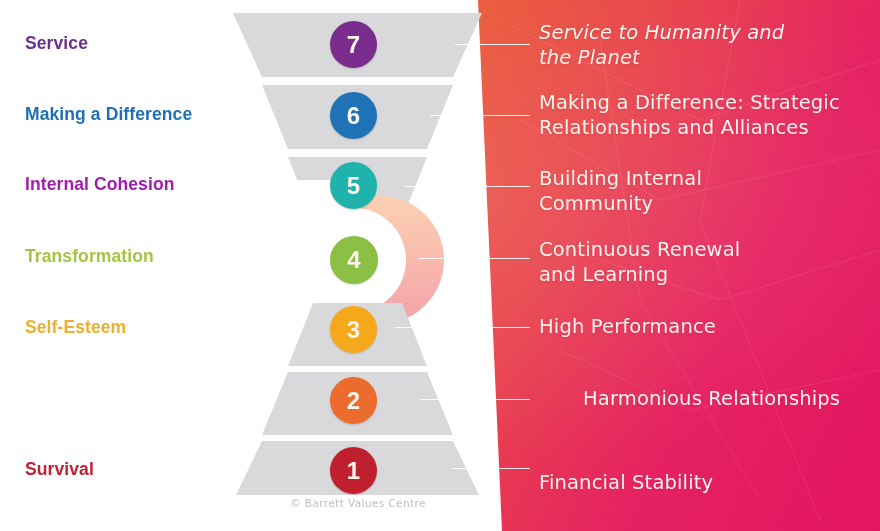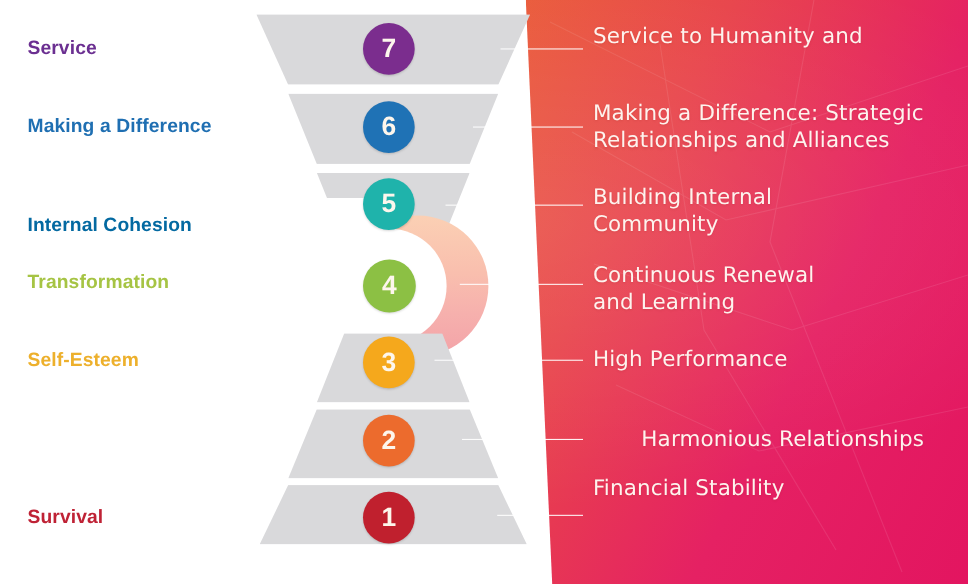"Service to Humanity and" div.right-text { font-style: none -> italic }
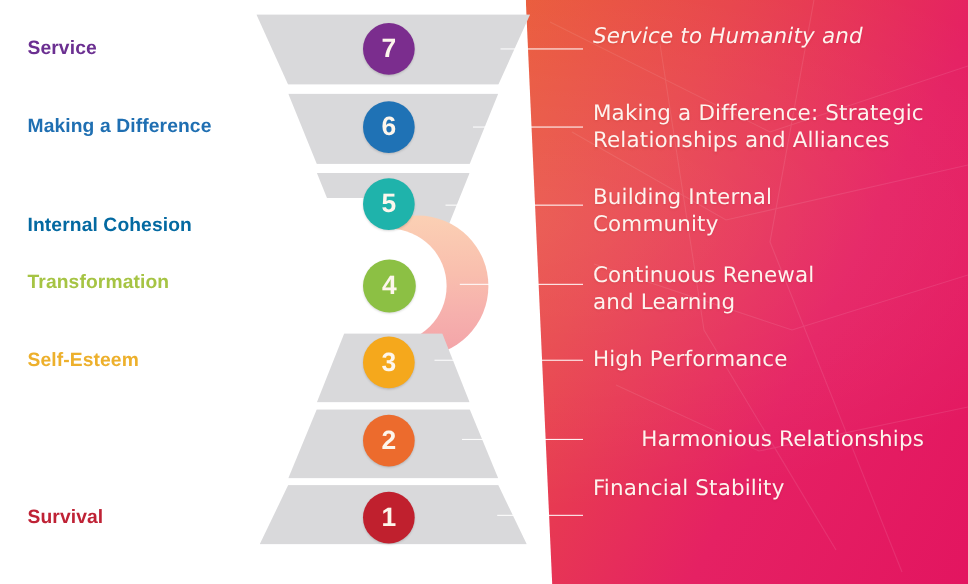"the Planet" div { html: none -> <div>the Planet</div> }
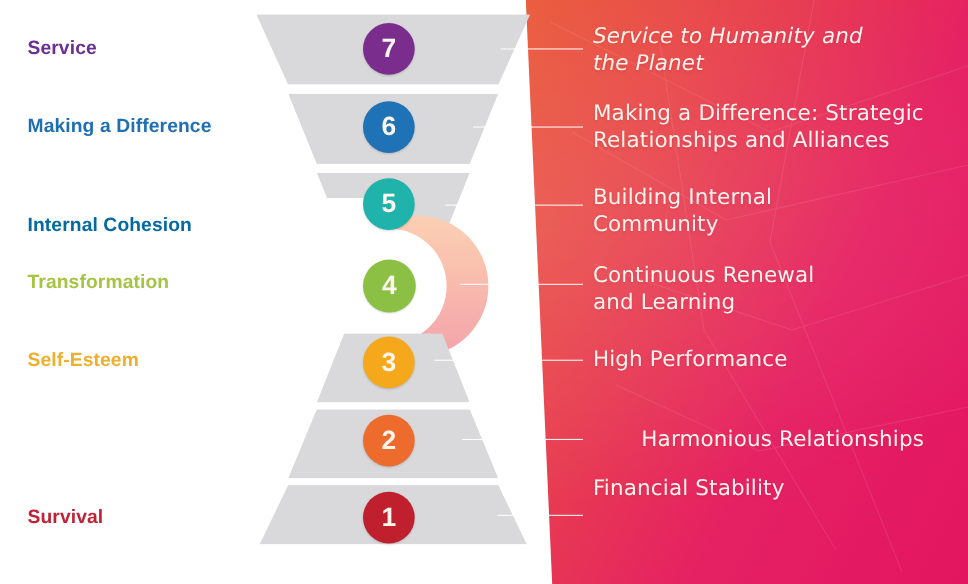"Internal Cohesion" div.left-label { color: #0369a1 -> #a21caf; margin-top: 20px -> none }
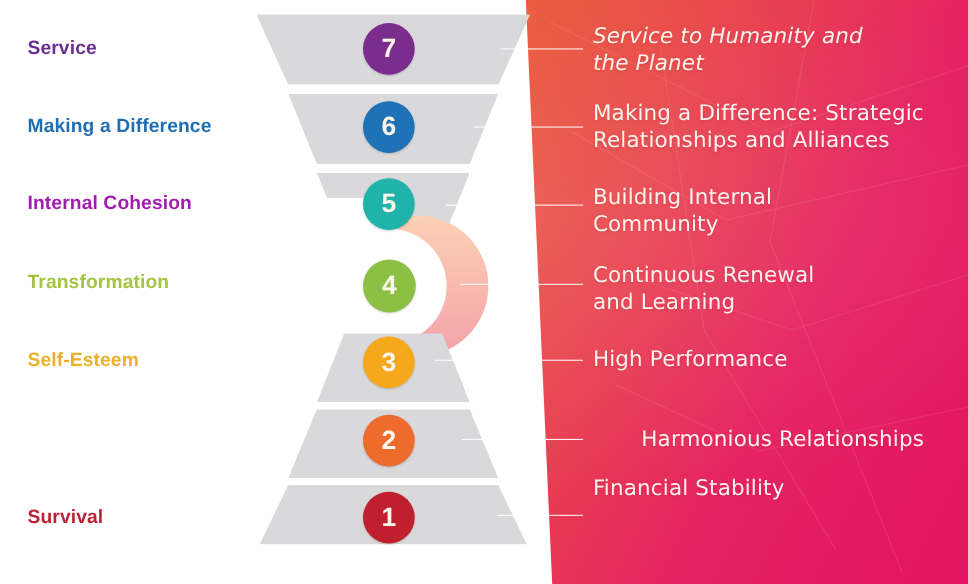"Financial Stability" div.right-text { top: 431px -> 470px }
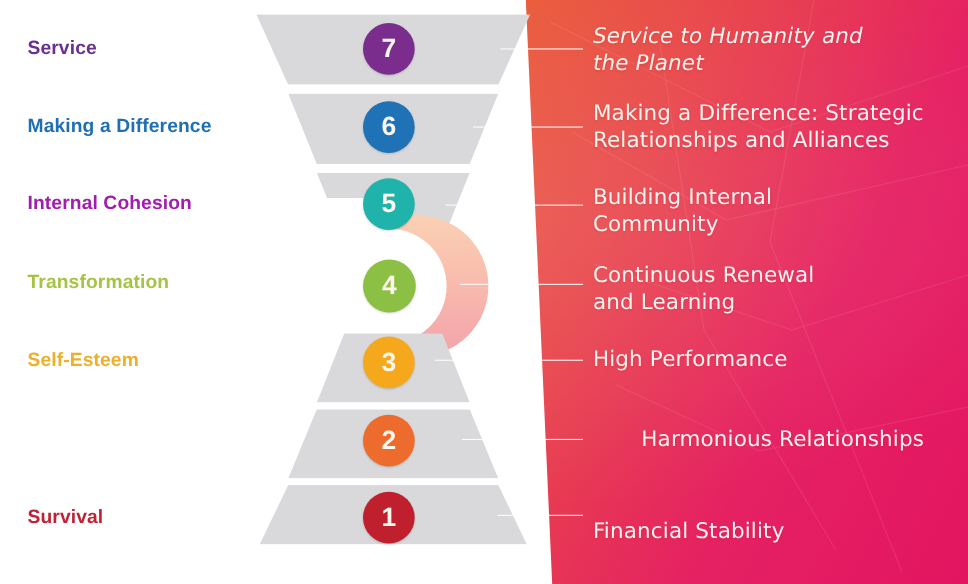"© Barrett Values Centre" div.copyright { html: none -> <div>© Barrett Values Centre</div> }
